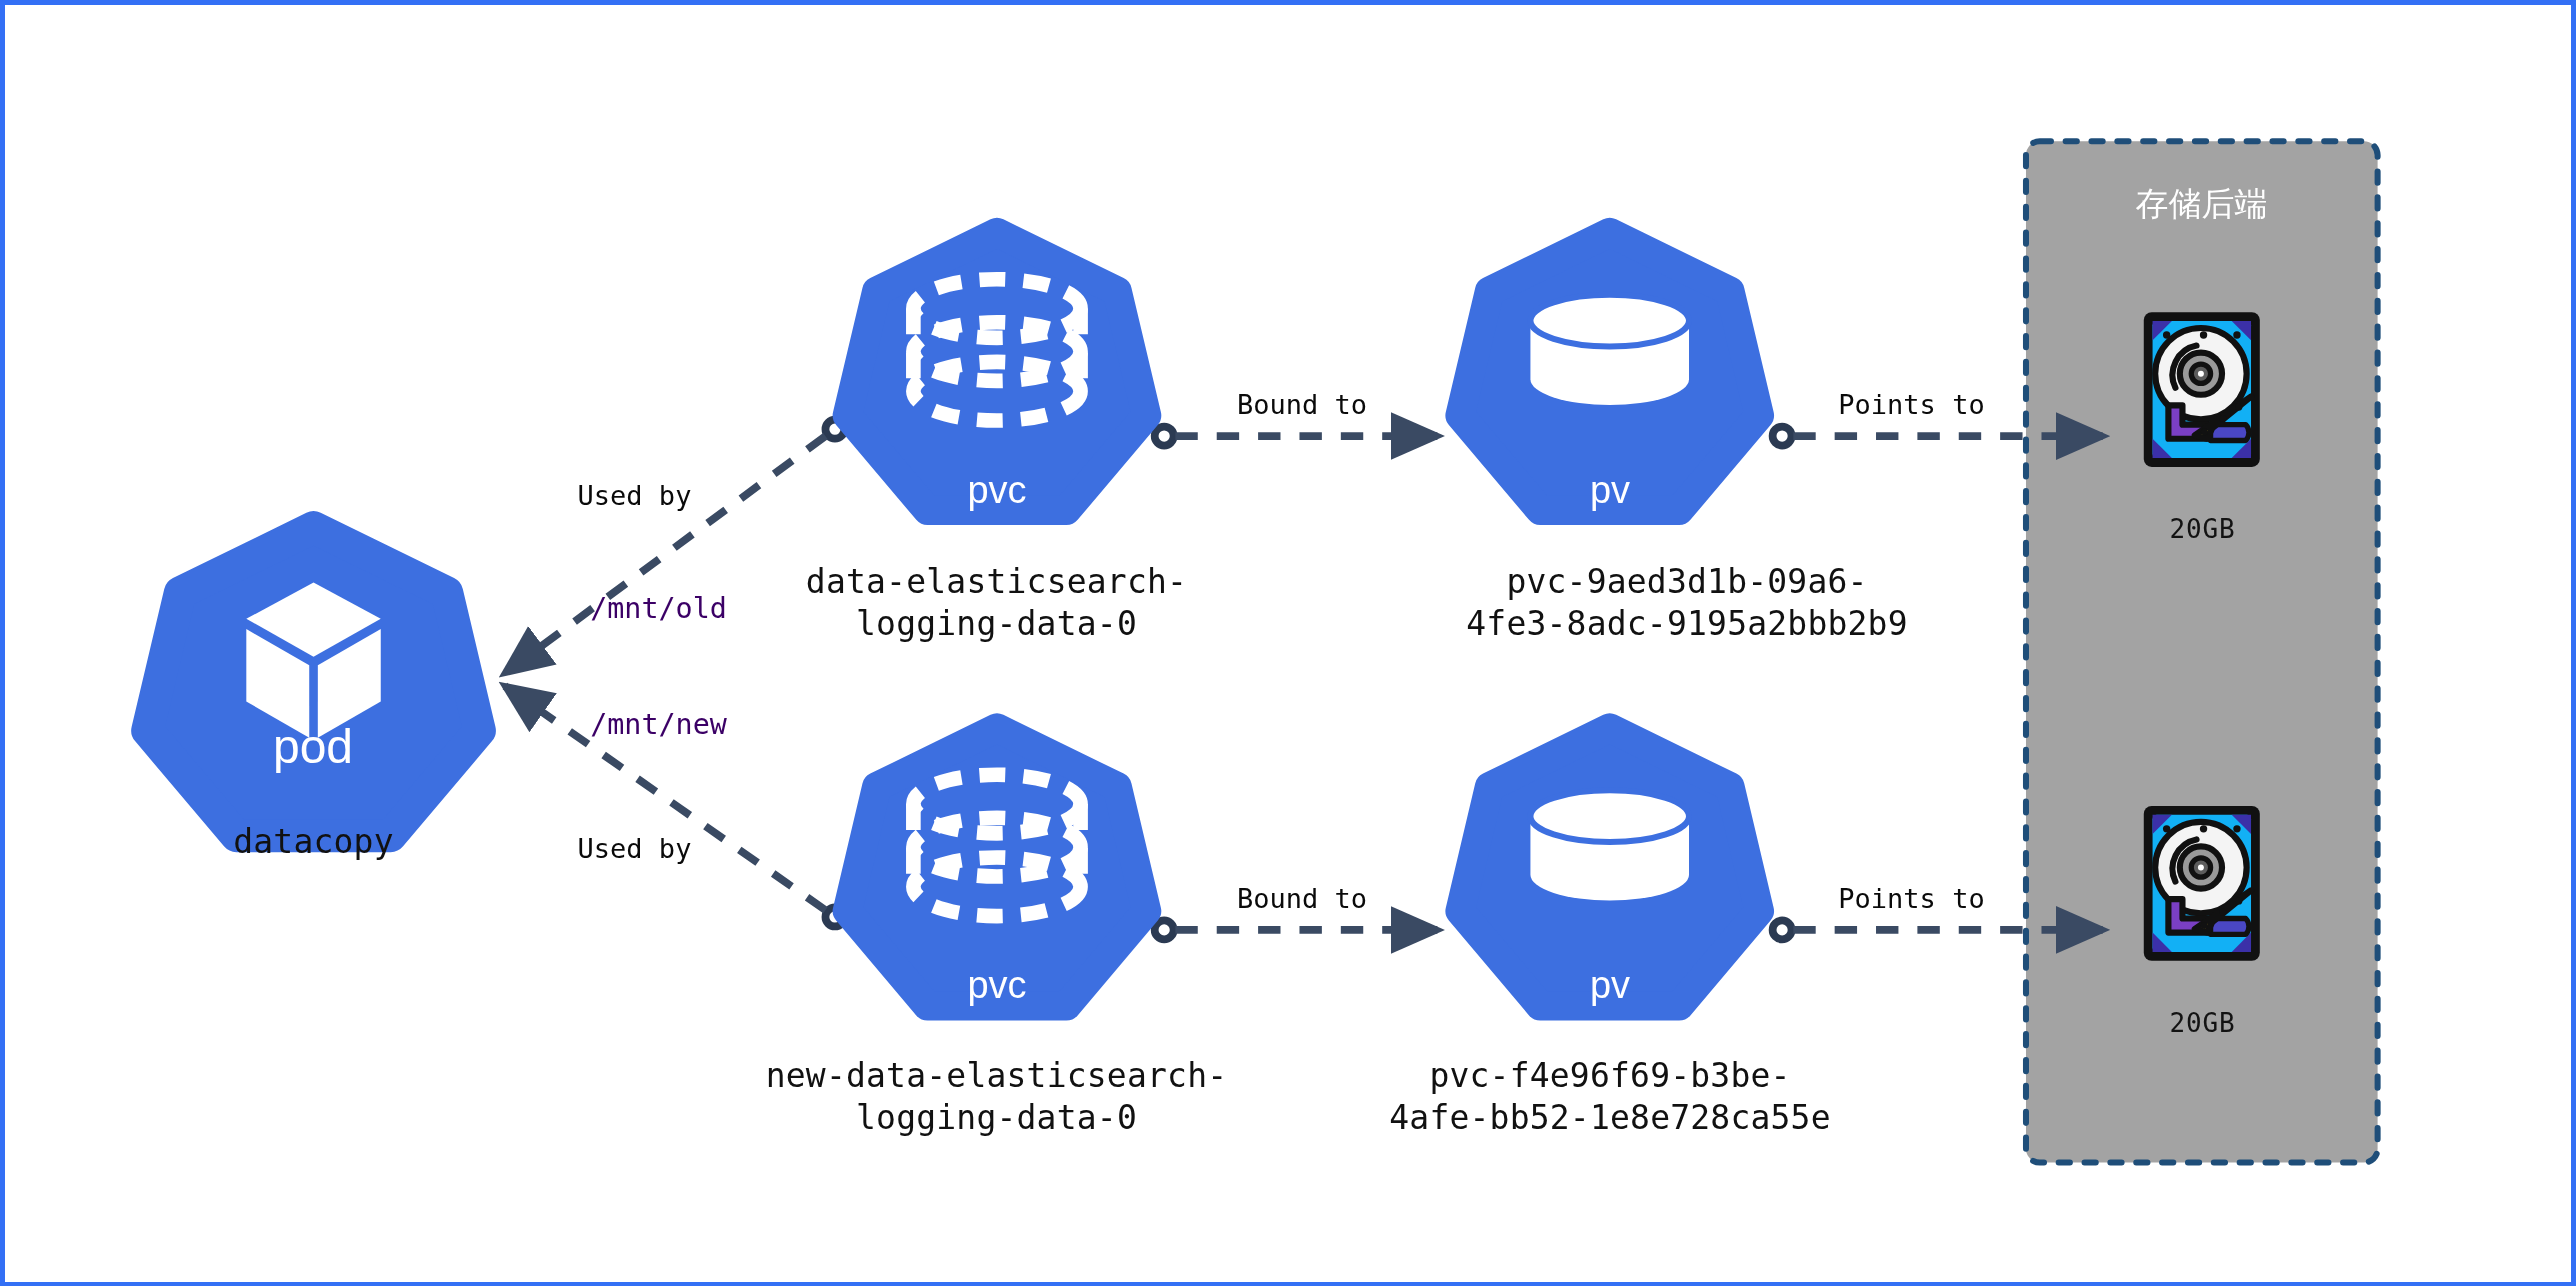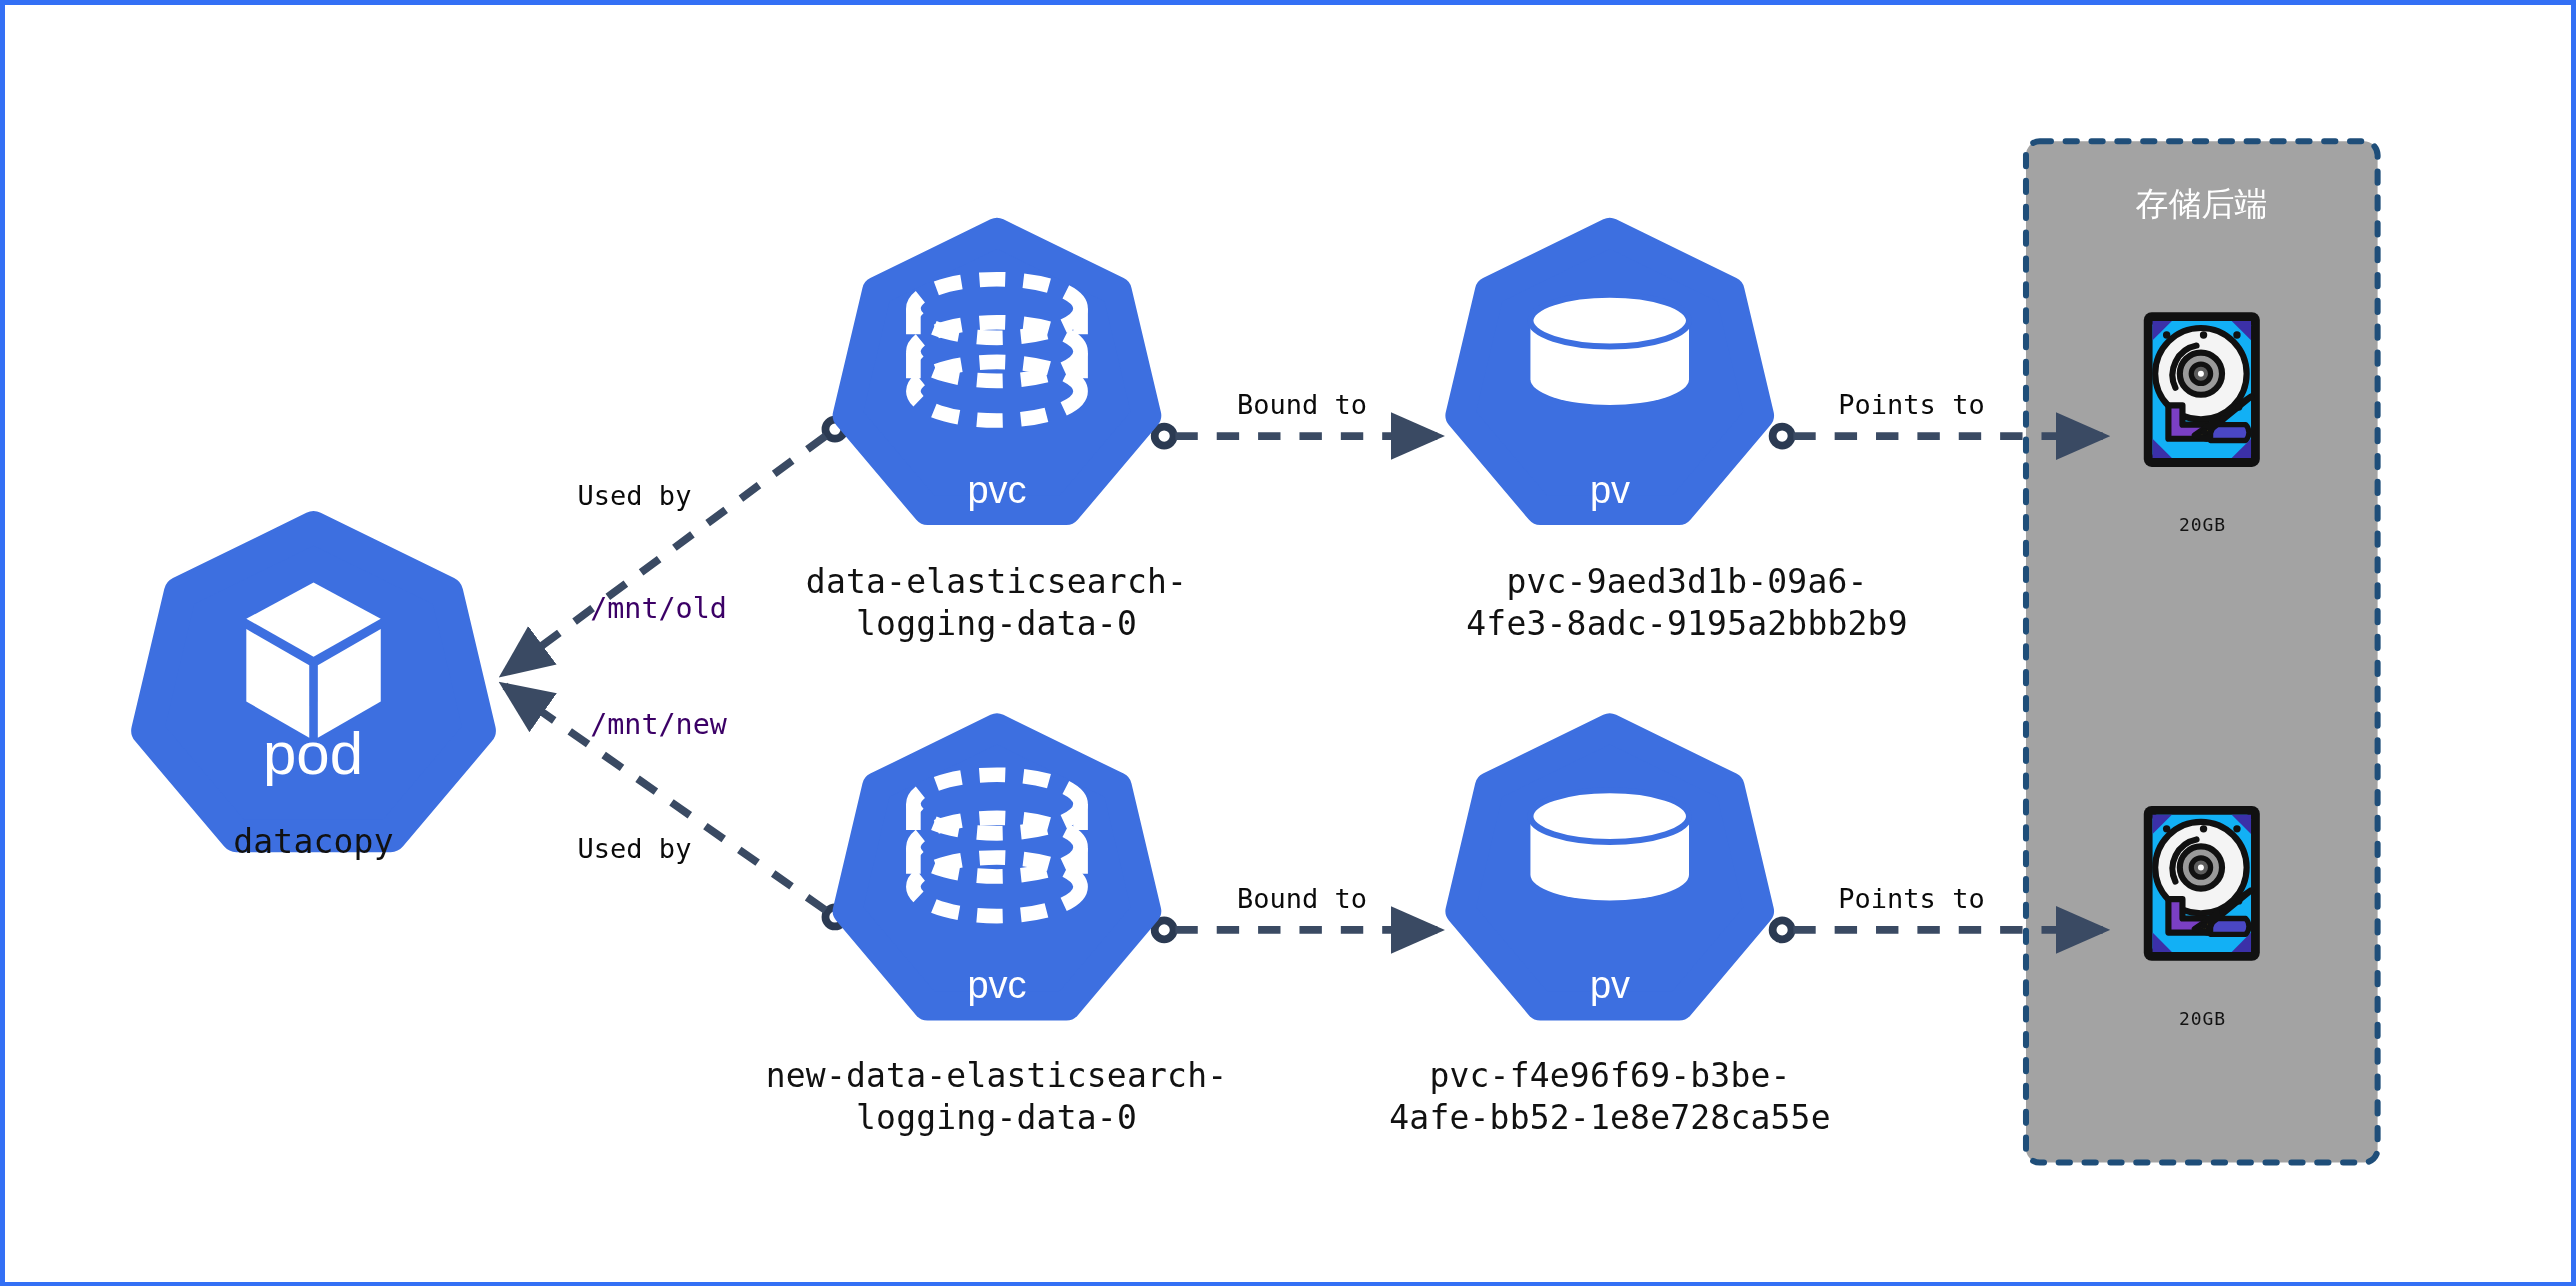"20GB" .disk-label { font-size: 18px -> 26px }
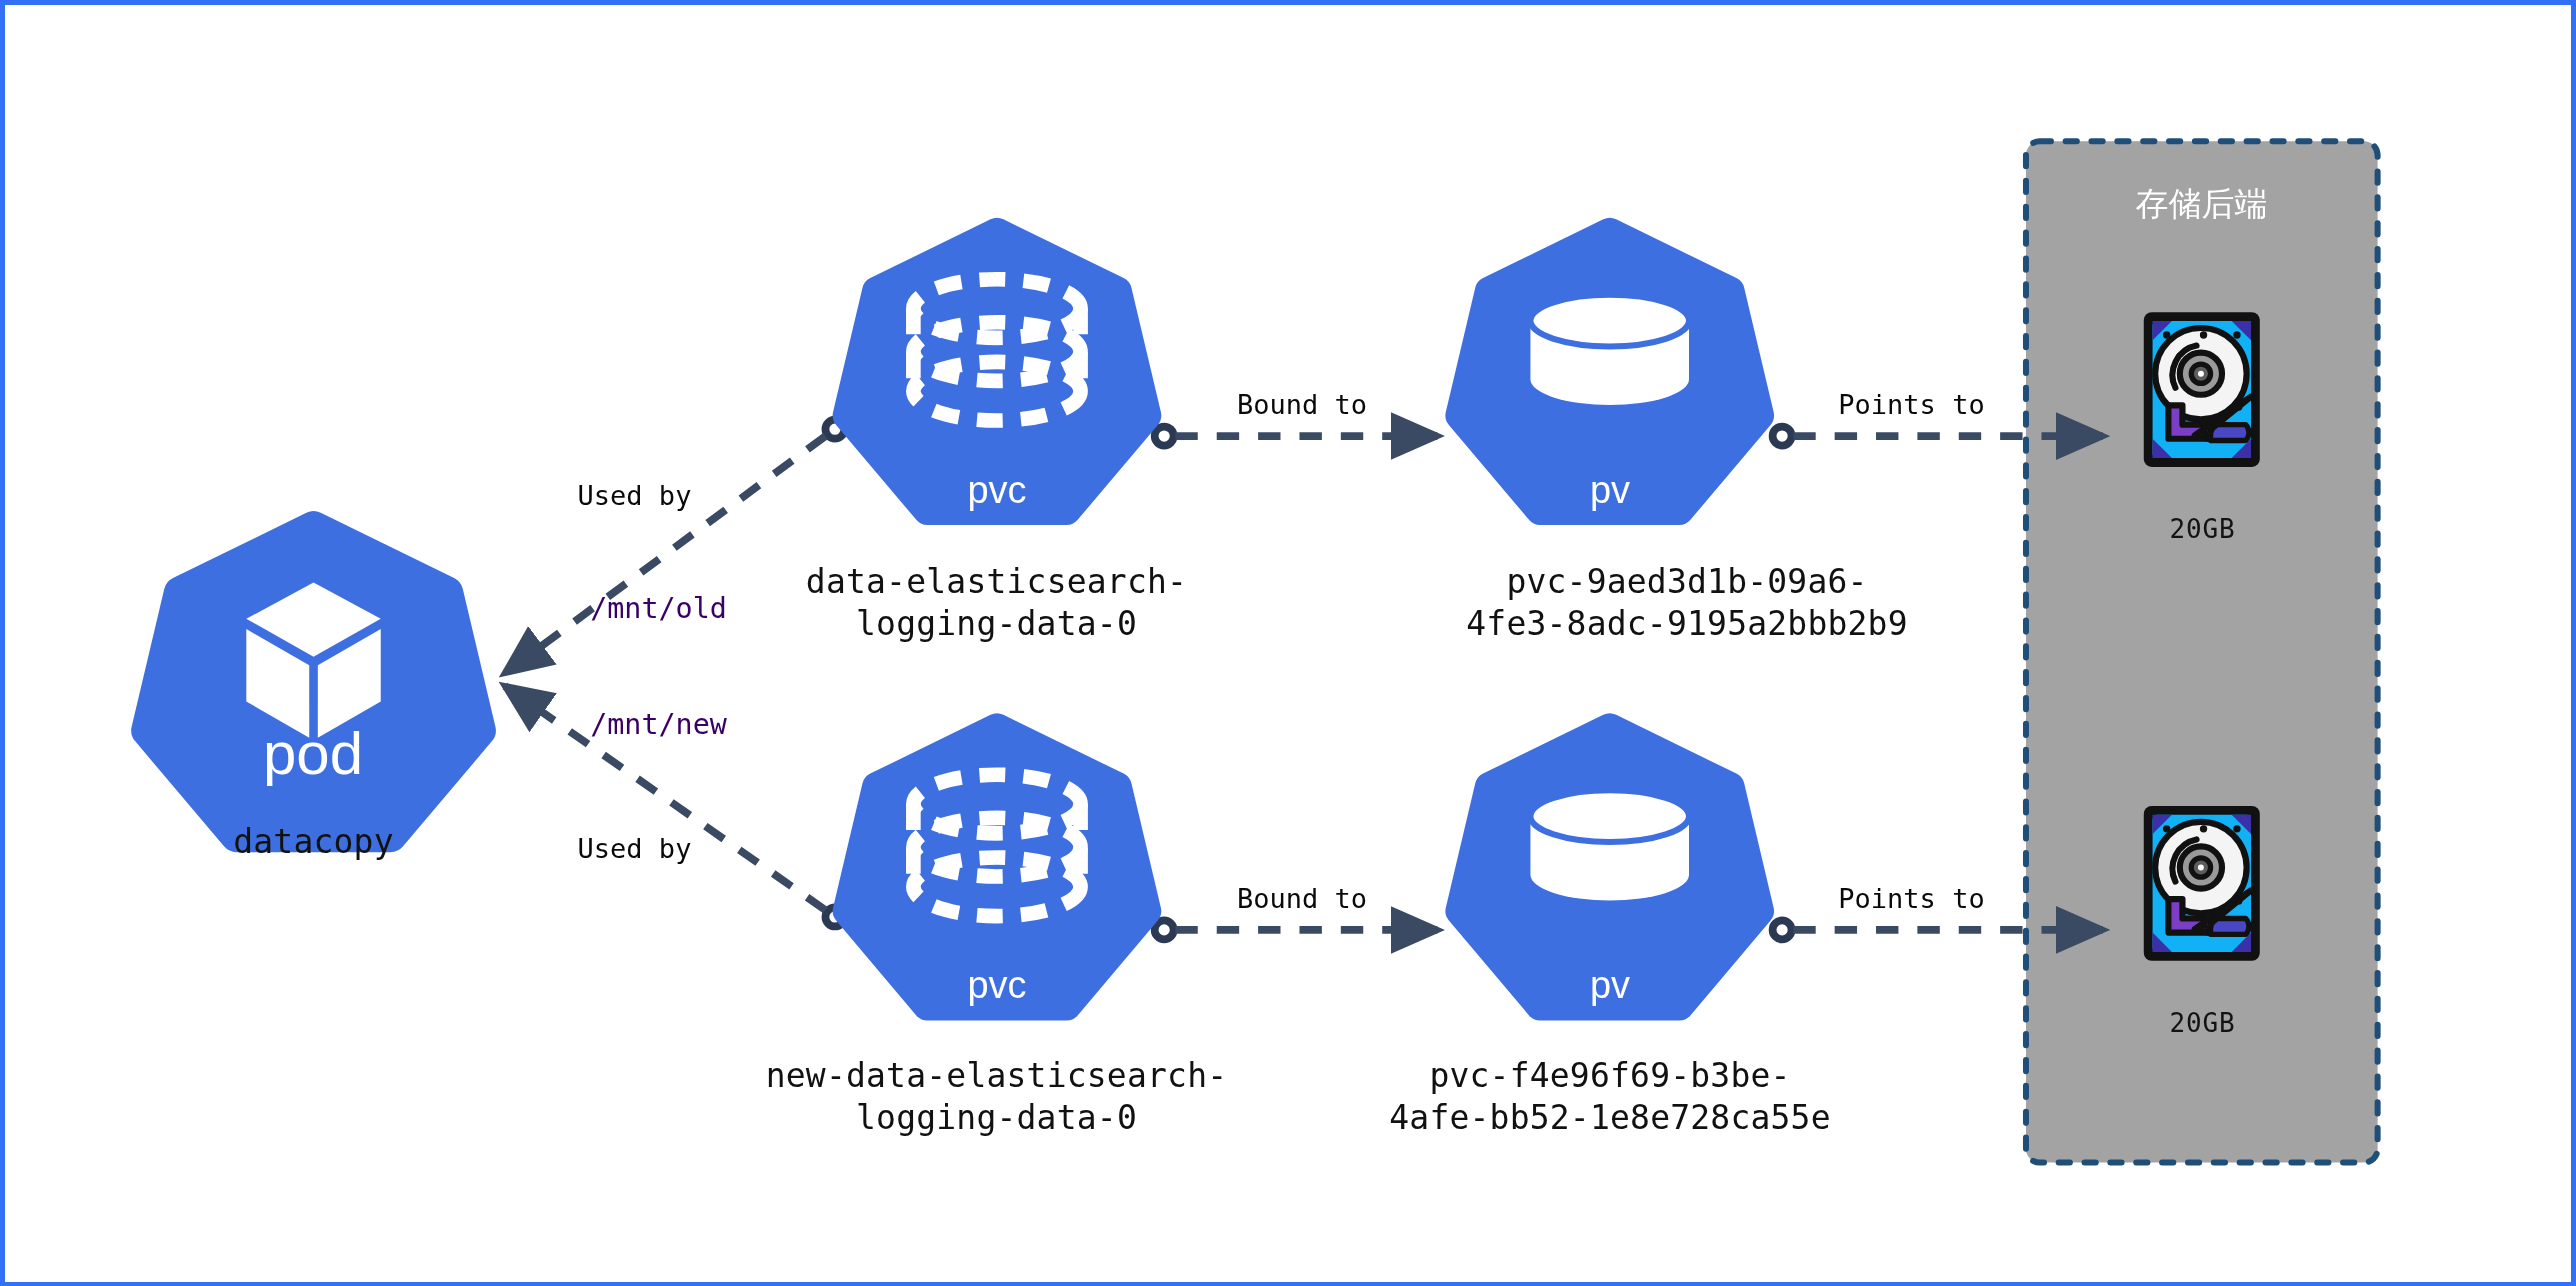"pod" div.node-inner-label { font-size: 60px -> 48px }
